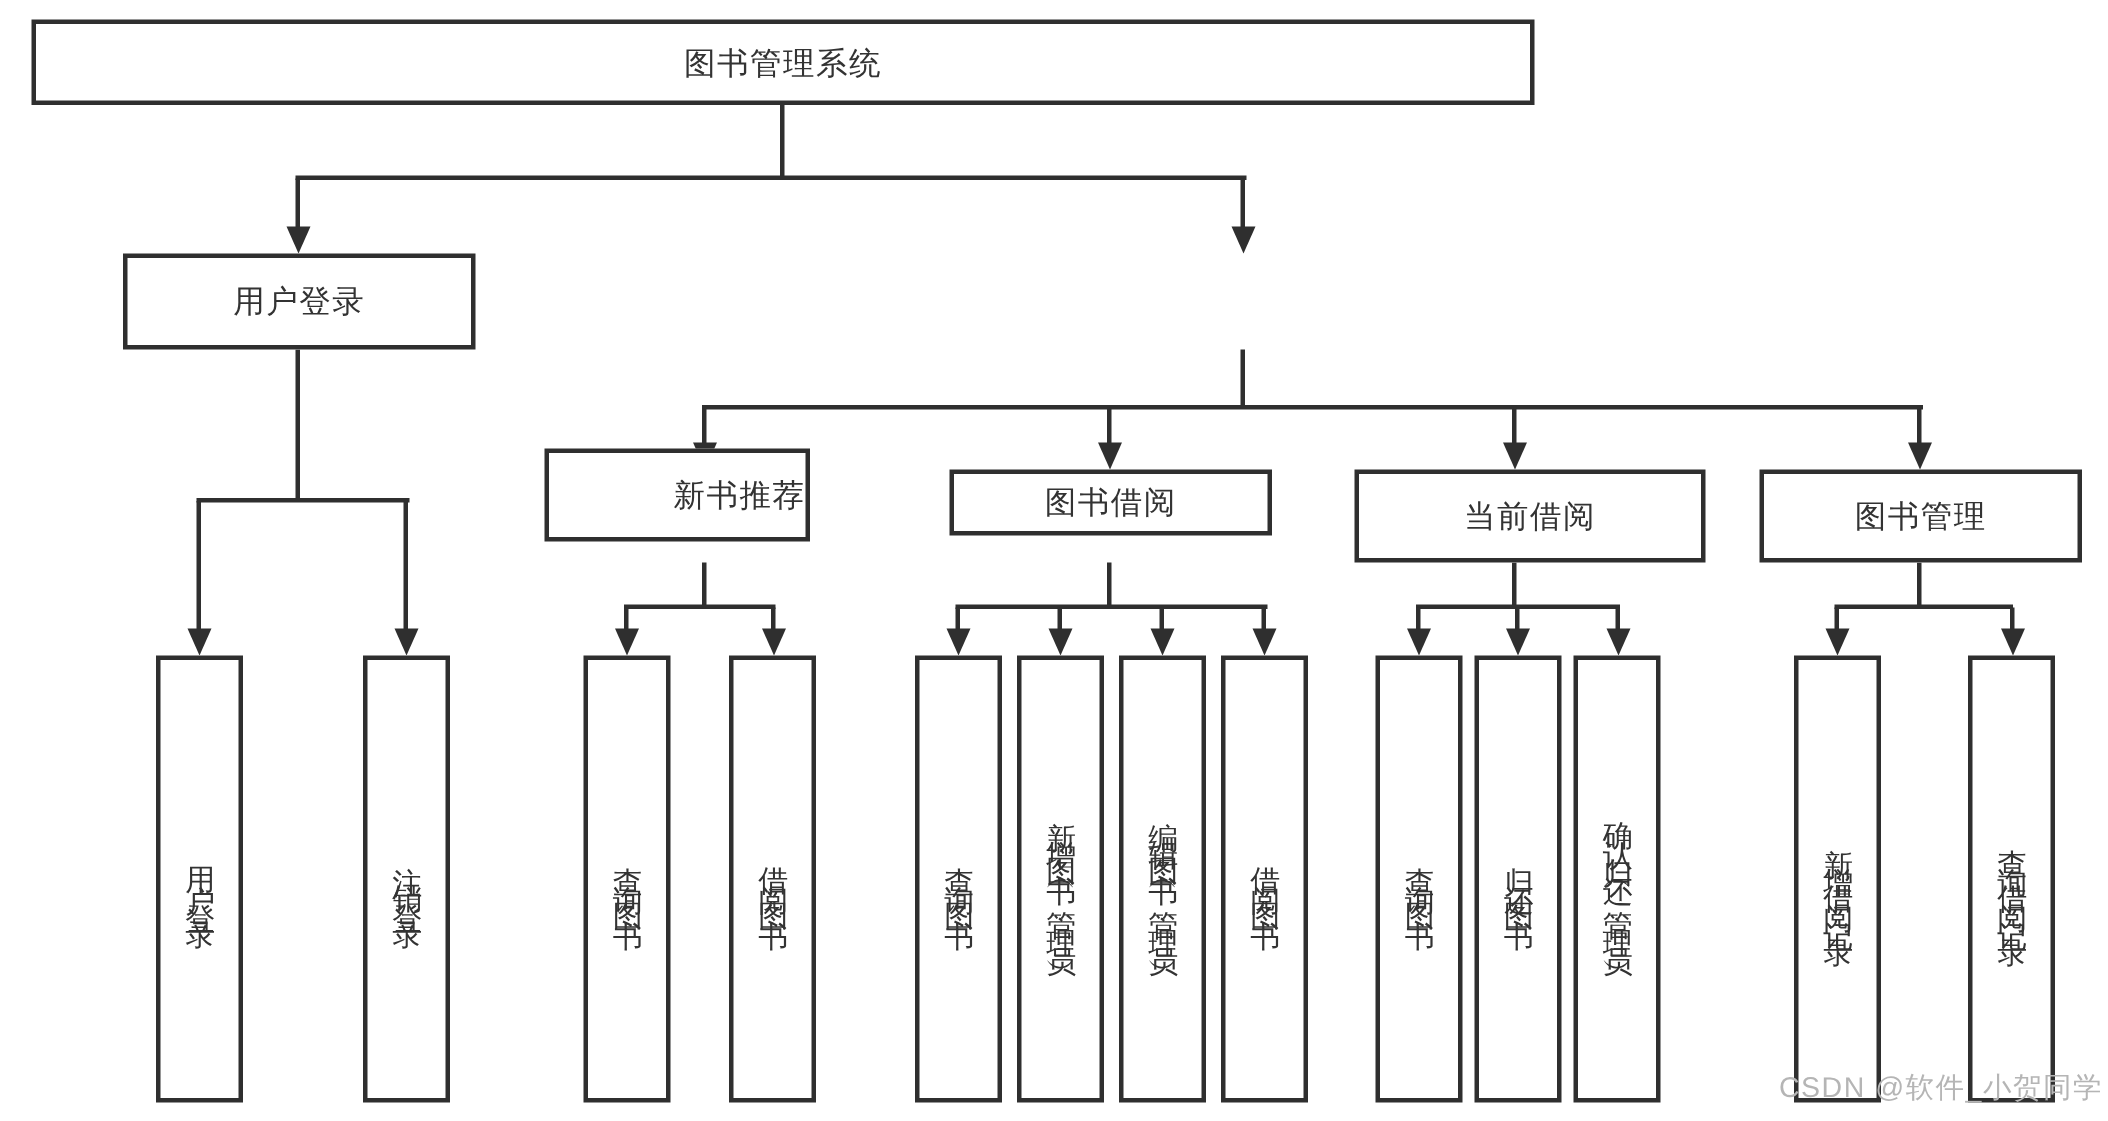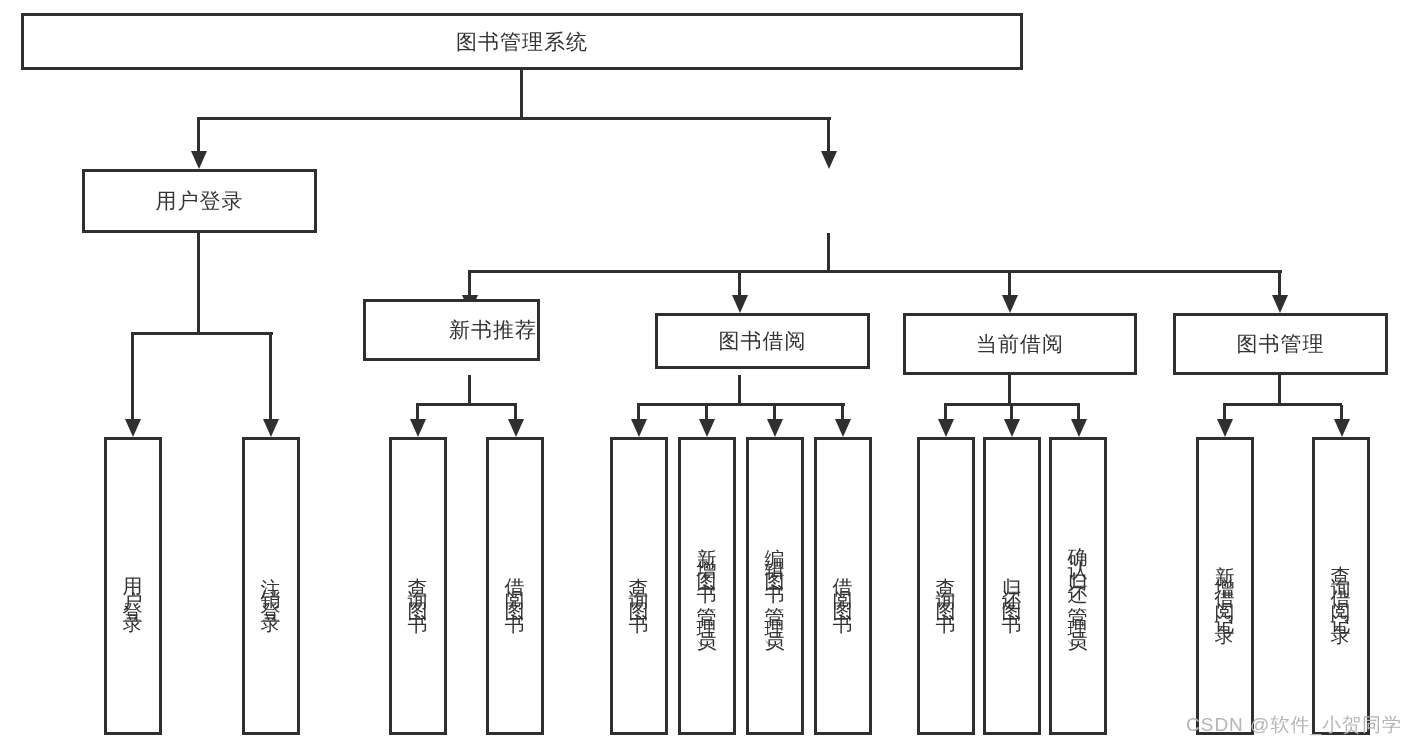"图书借阅" div.node { height: 56px -> 44px; margin-left: 22px -> none }
